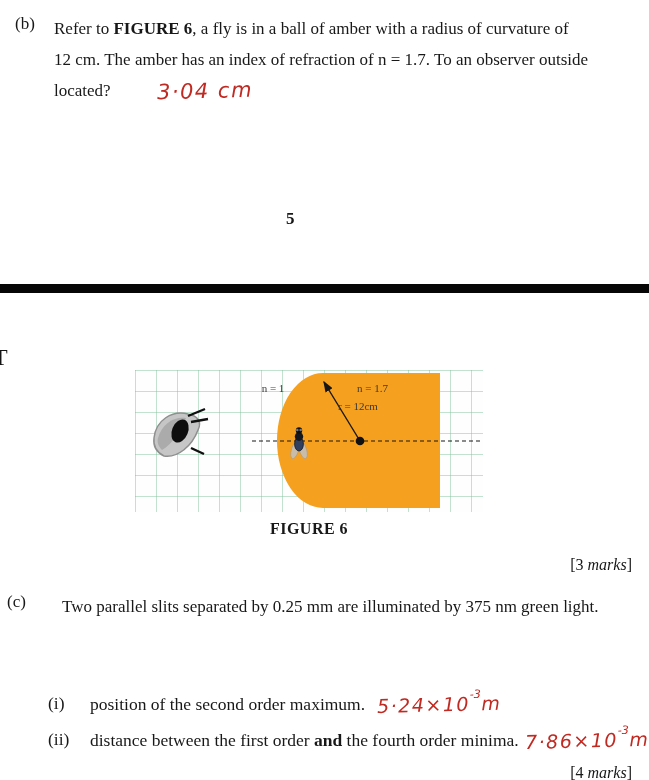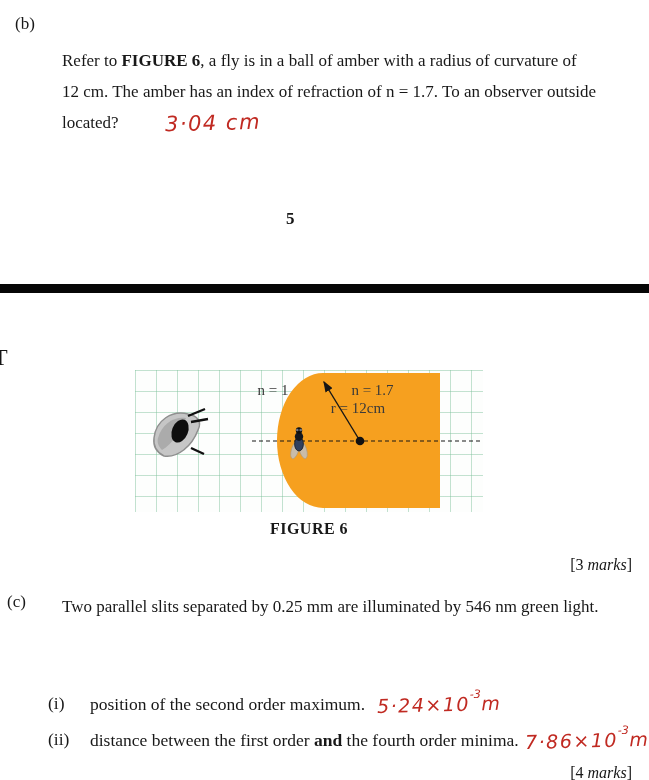"Refer to FIGURE 6, a" .qb-lines { left: 62px -> 54px; margin-top: 32px -> none }
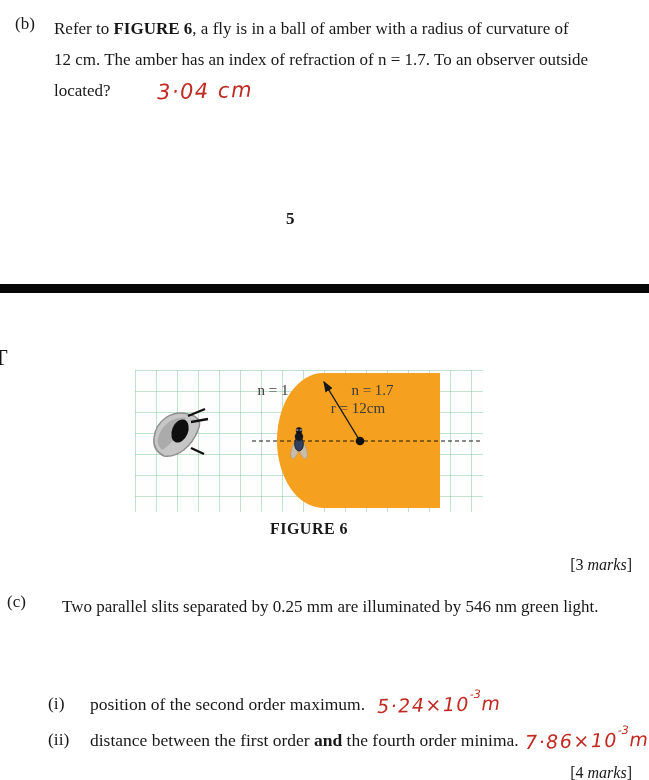"n = 1" .fig-label { font-size: 15px -> 11px }
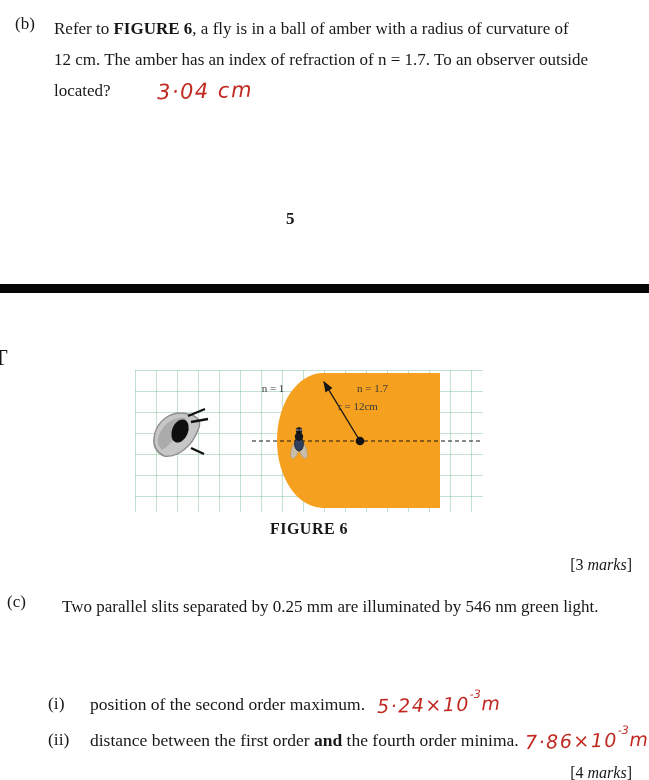"Two parallel slits separated by" div.nowrap { text: 546 -> 375 }
